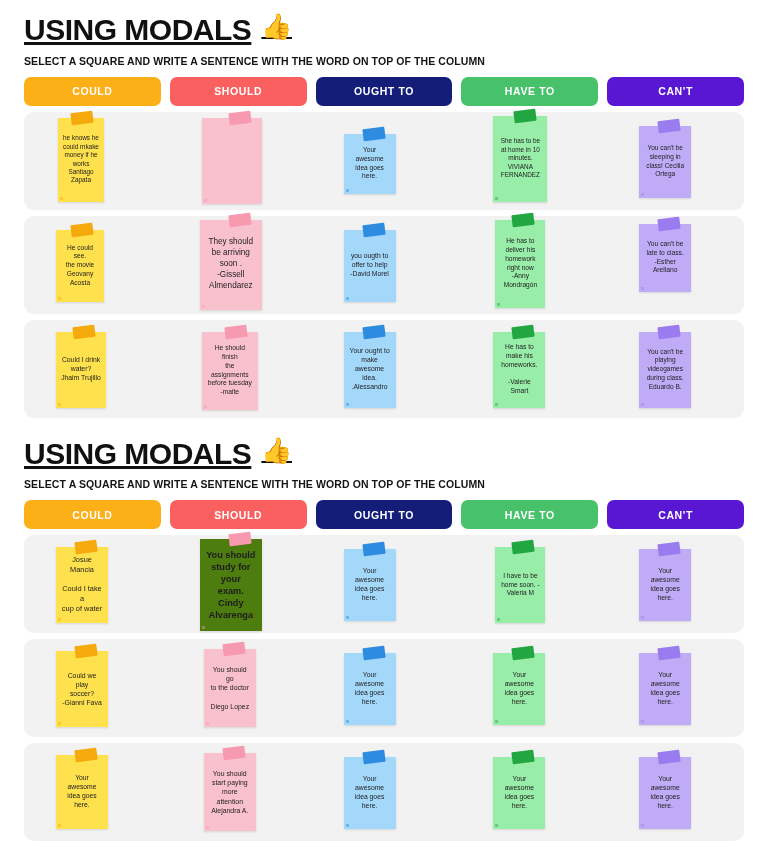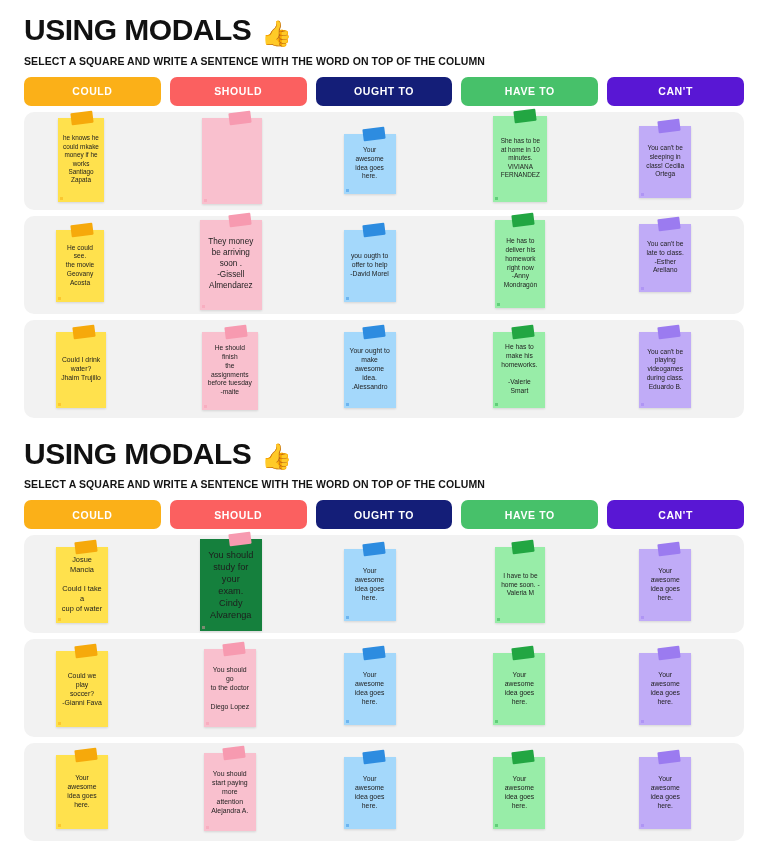"USING MODALS" .board-title { align-items: flex-end -> flex-start; text-decoration: none -> underline }
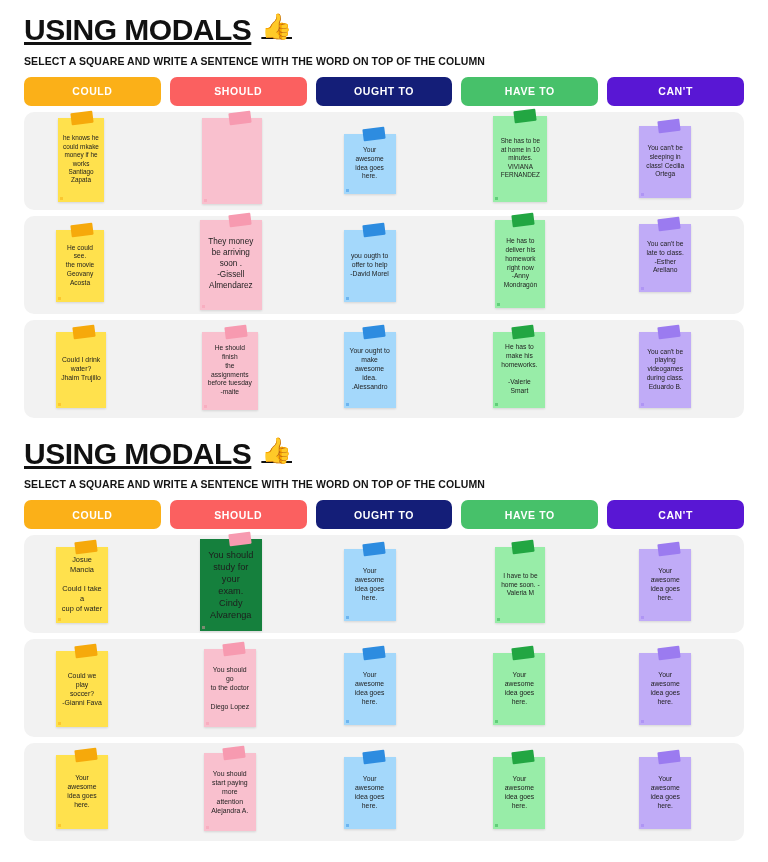"They money" div.note-text { text: money -> should }
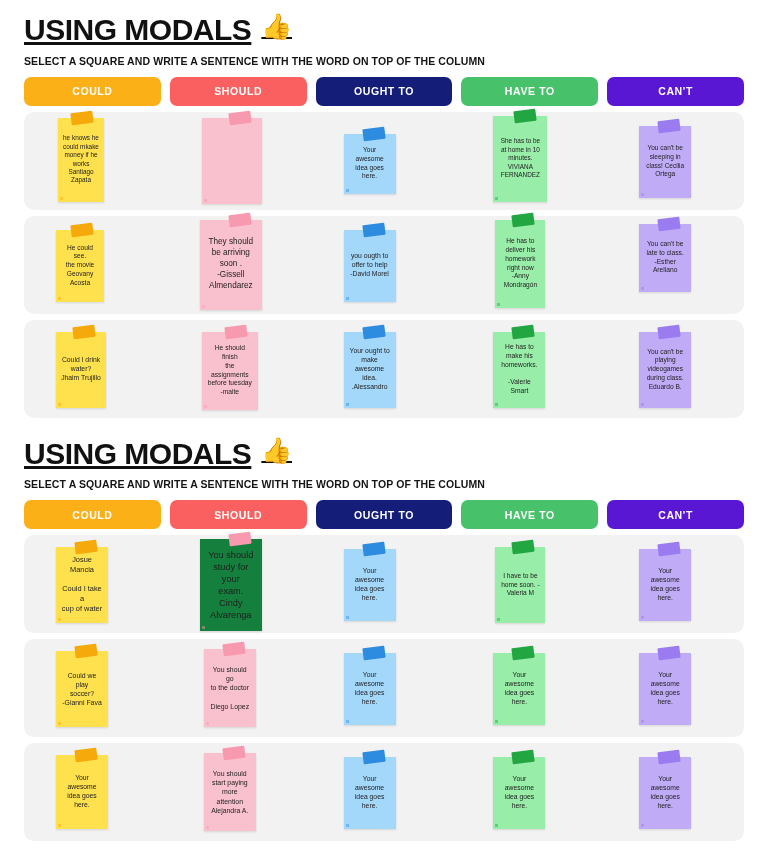"You should" div.note { background: #15803d -> #4d7c0f; font-weight: none -> bold }
